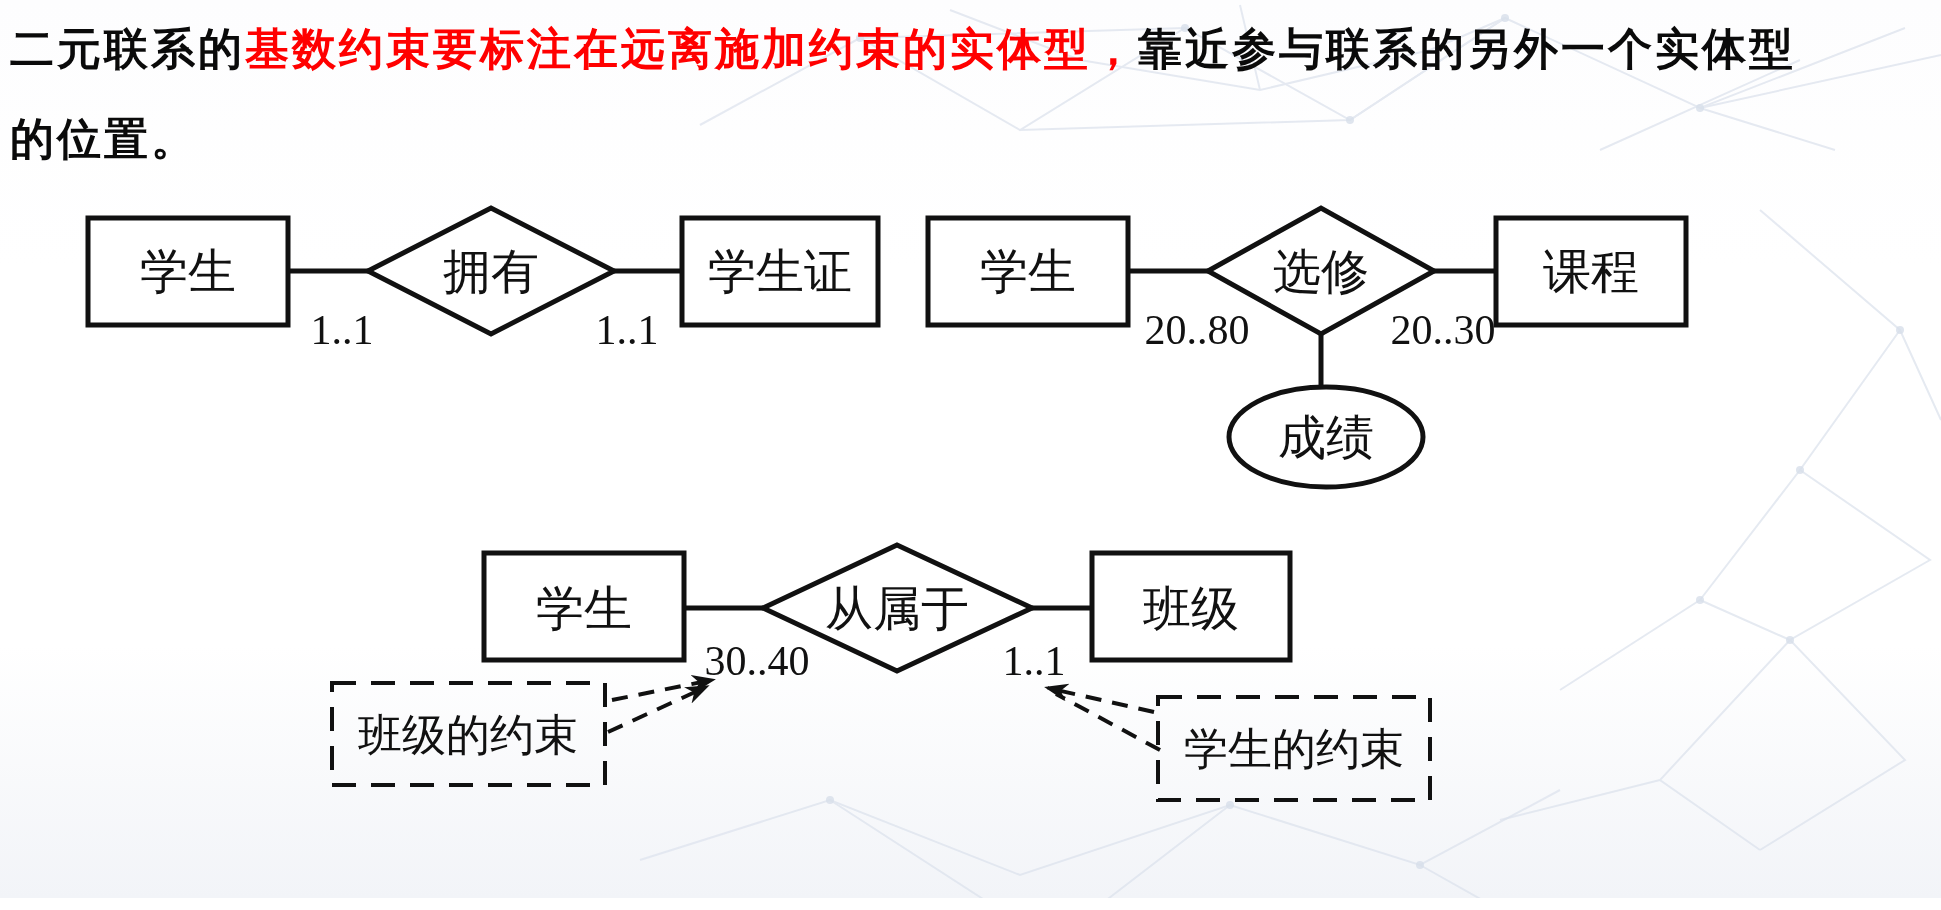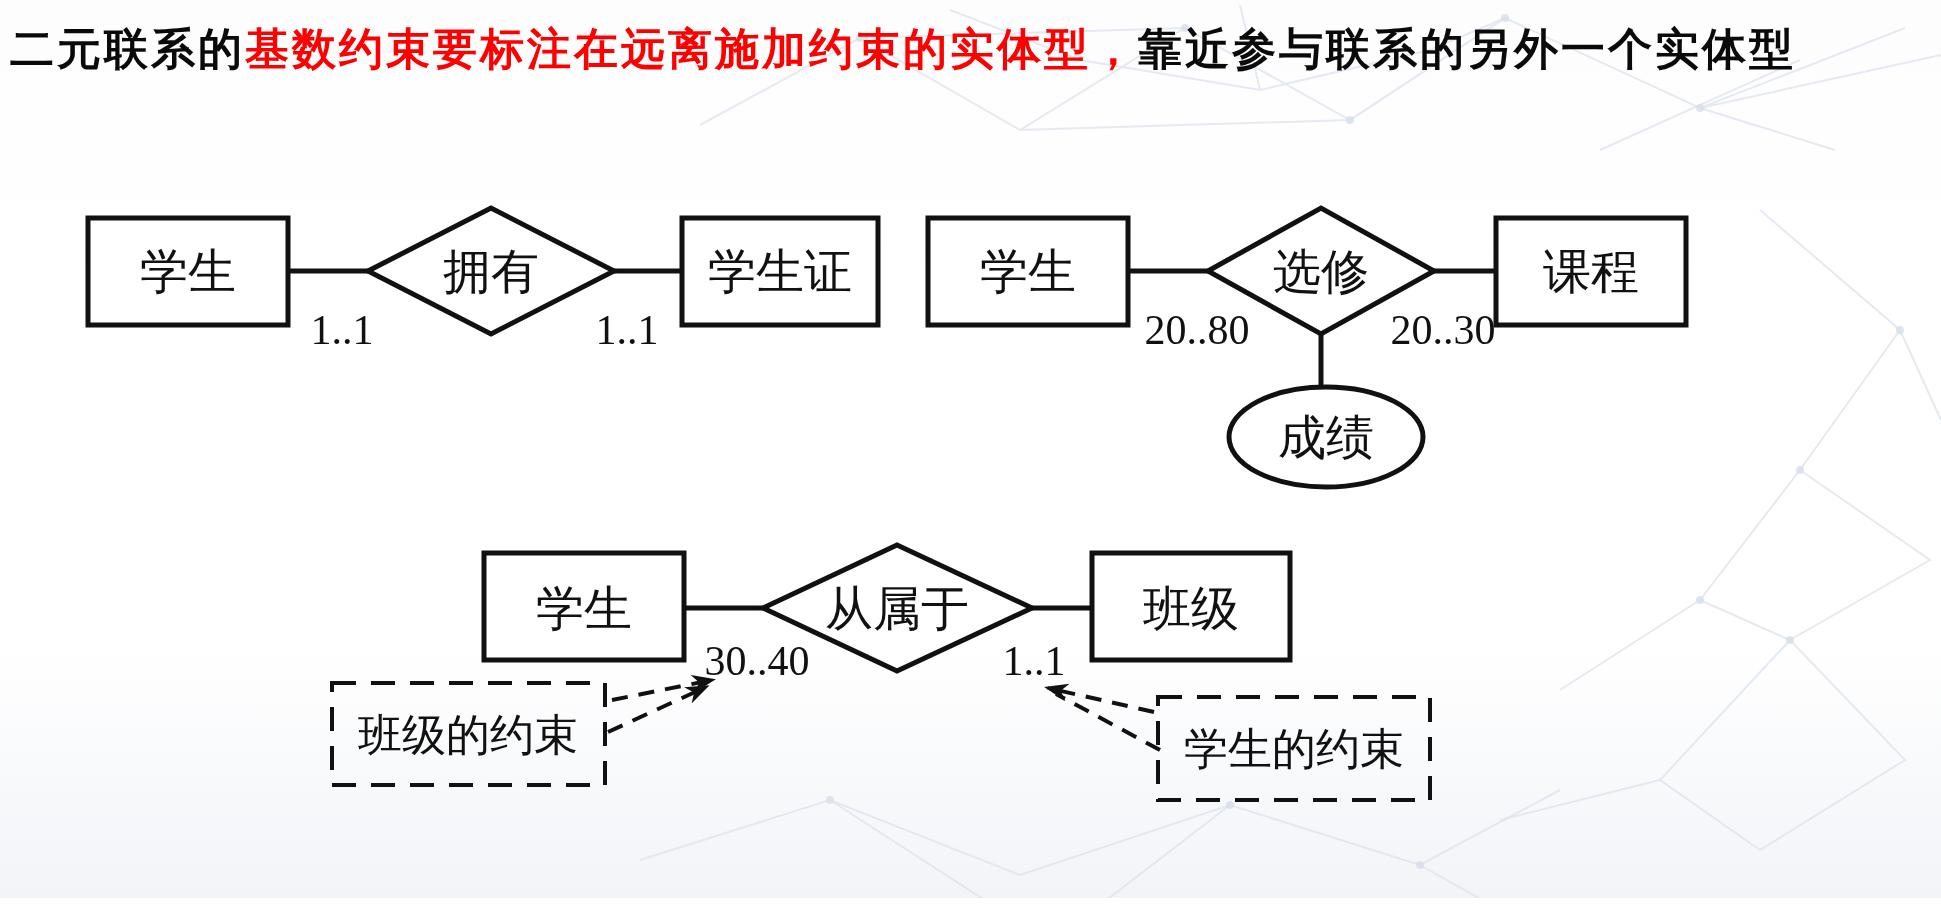"的位置。" span.title-line { html: none -> <span>的位置。</span> }
